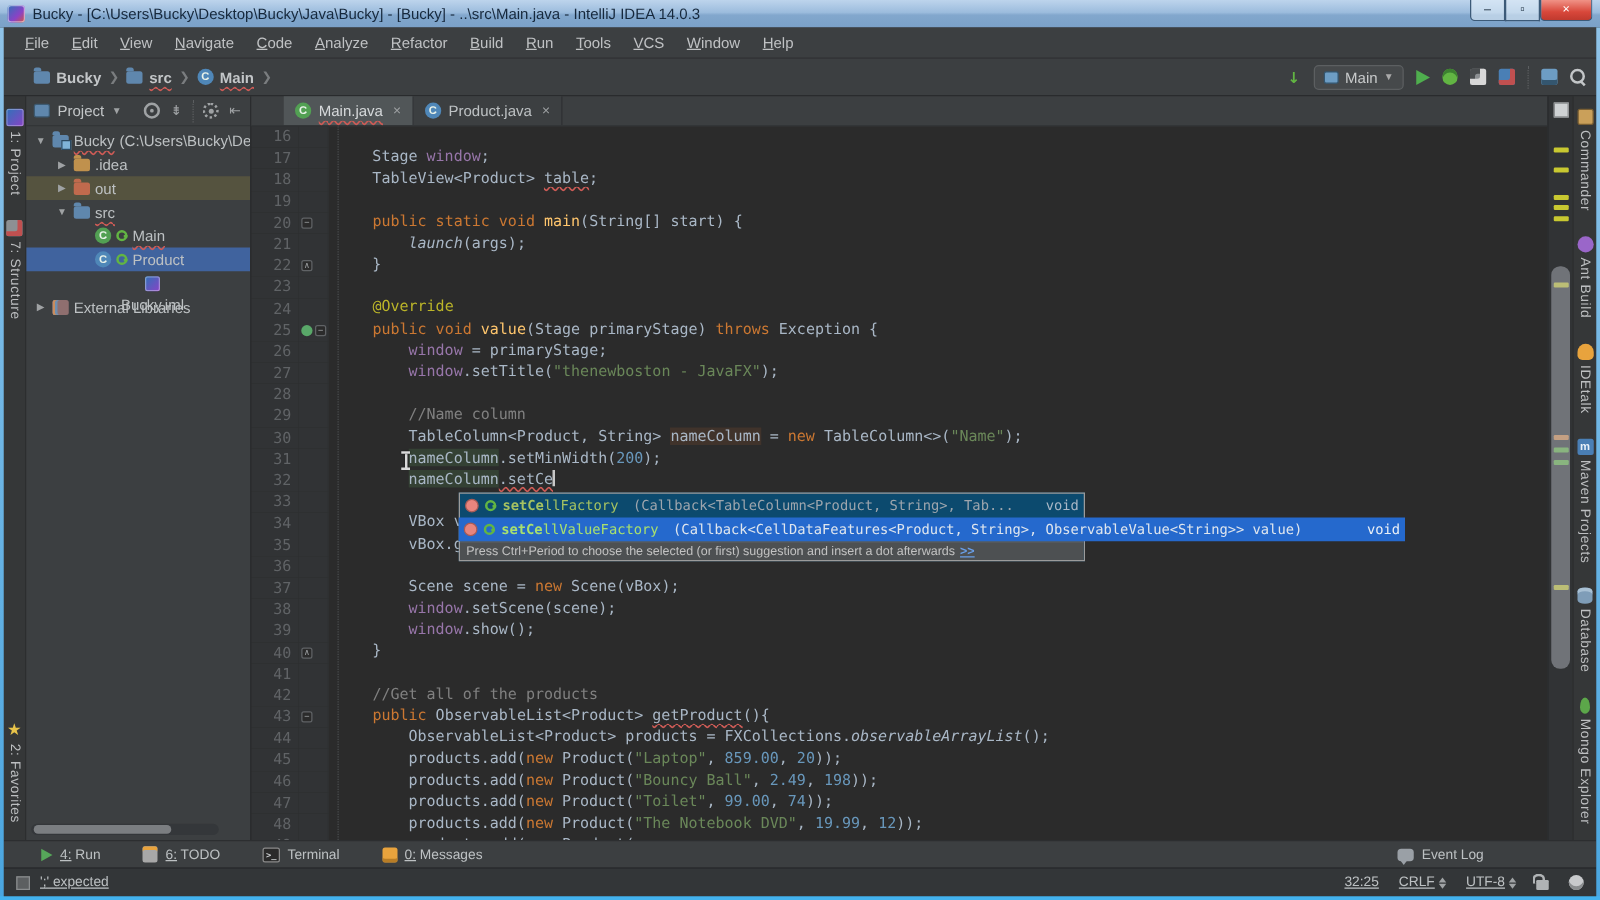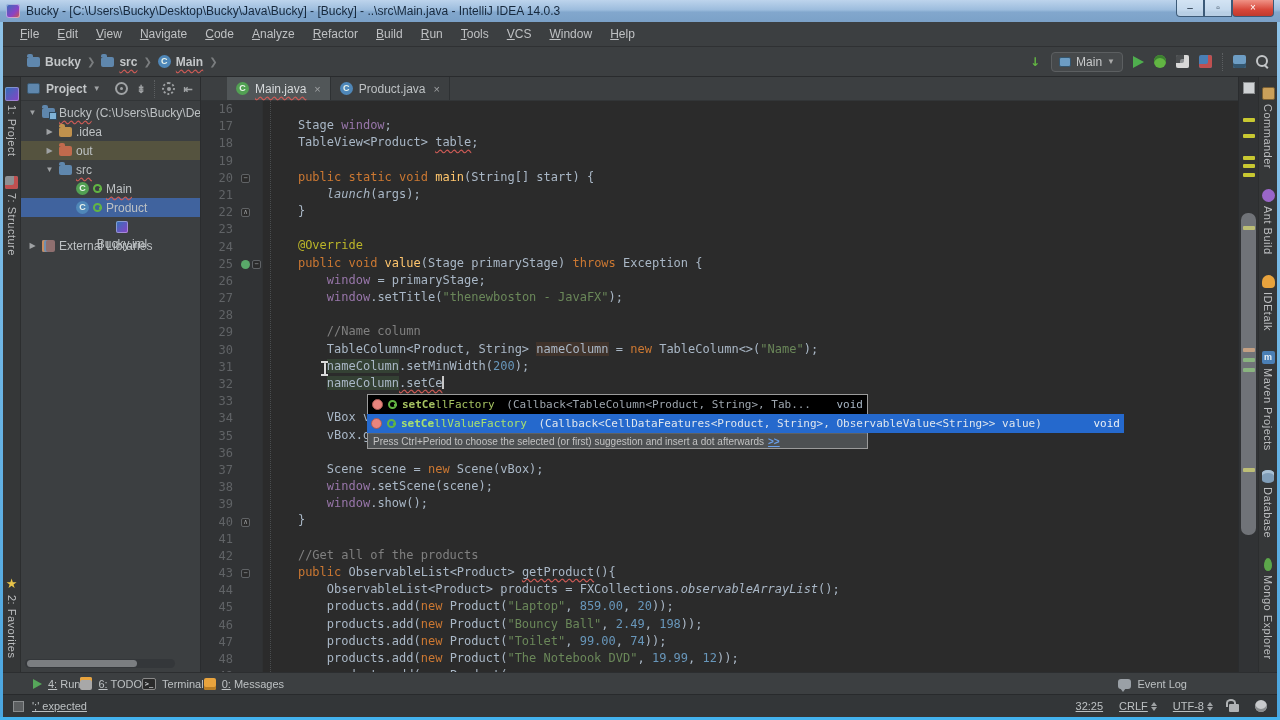"Project" .pp-header { font-weight: bold -> normal }
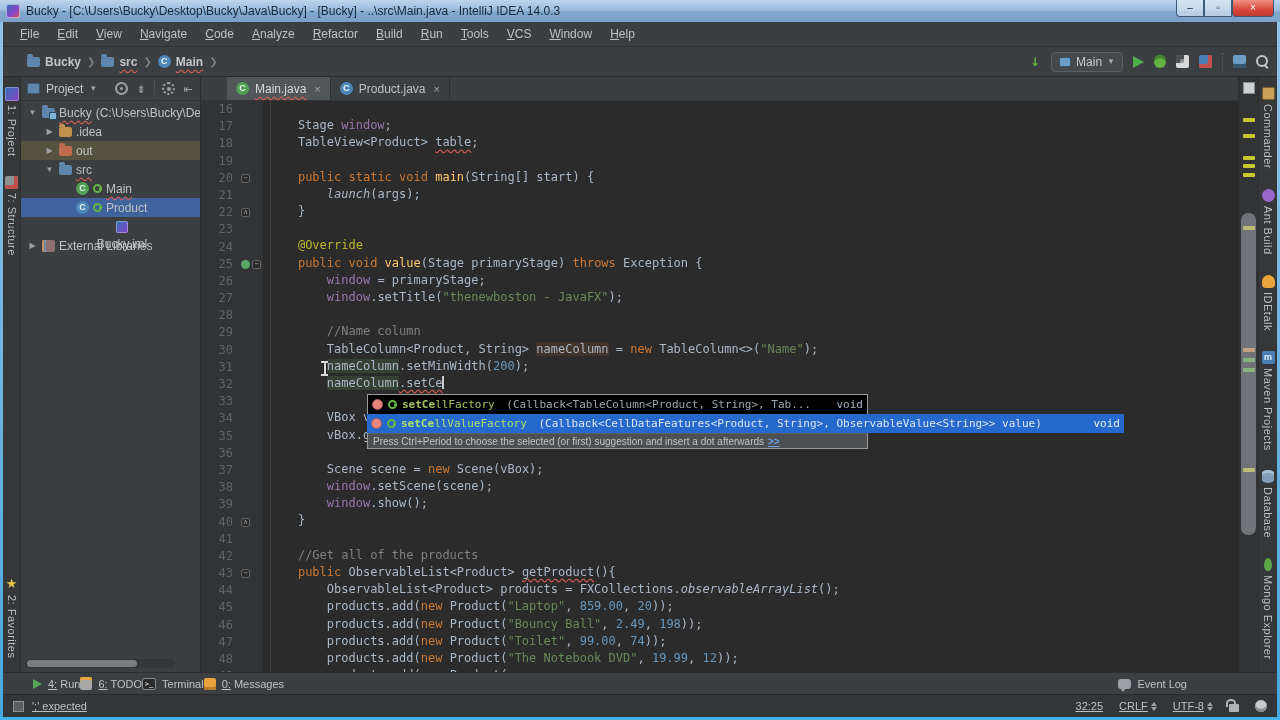"setCellFactory" .popup { background: #000000 -> #0c4a6e }
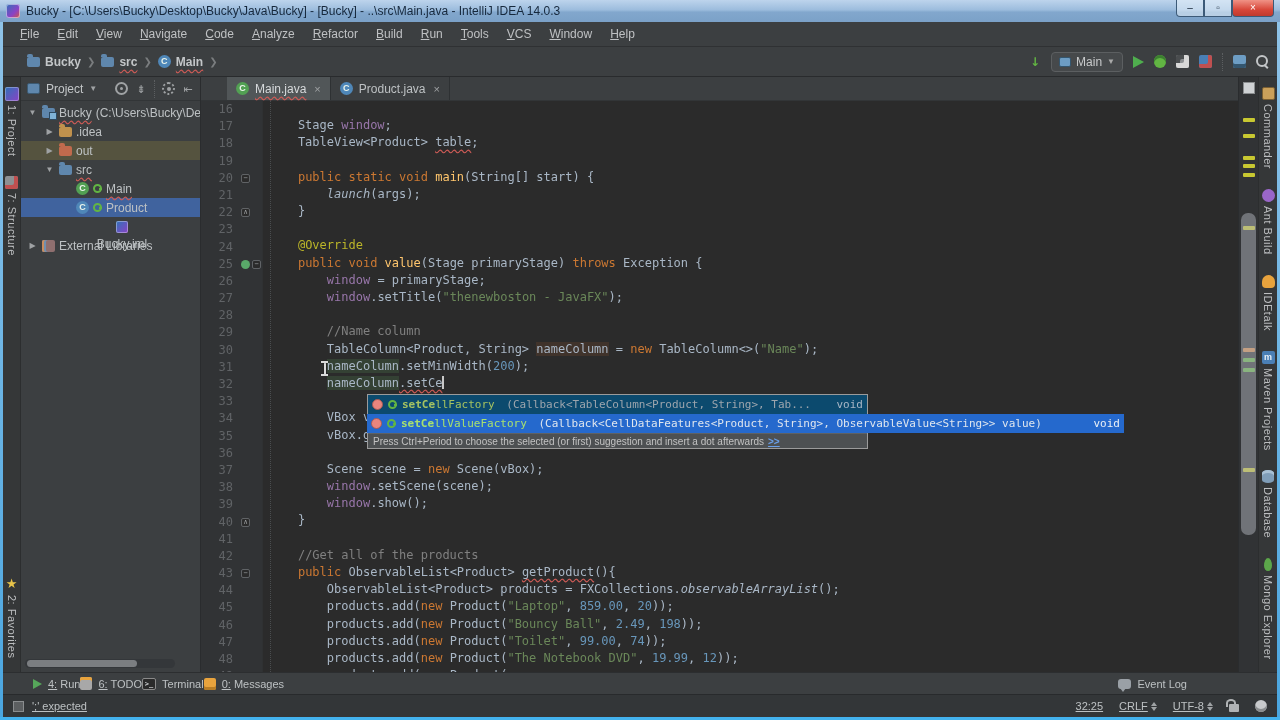"4: Run" .bottombar { gap: none -> 34px }
